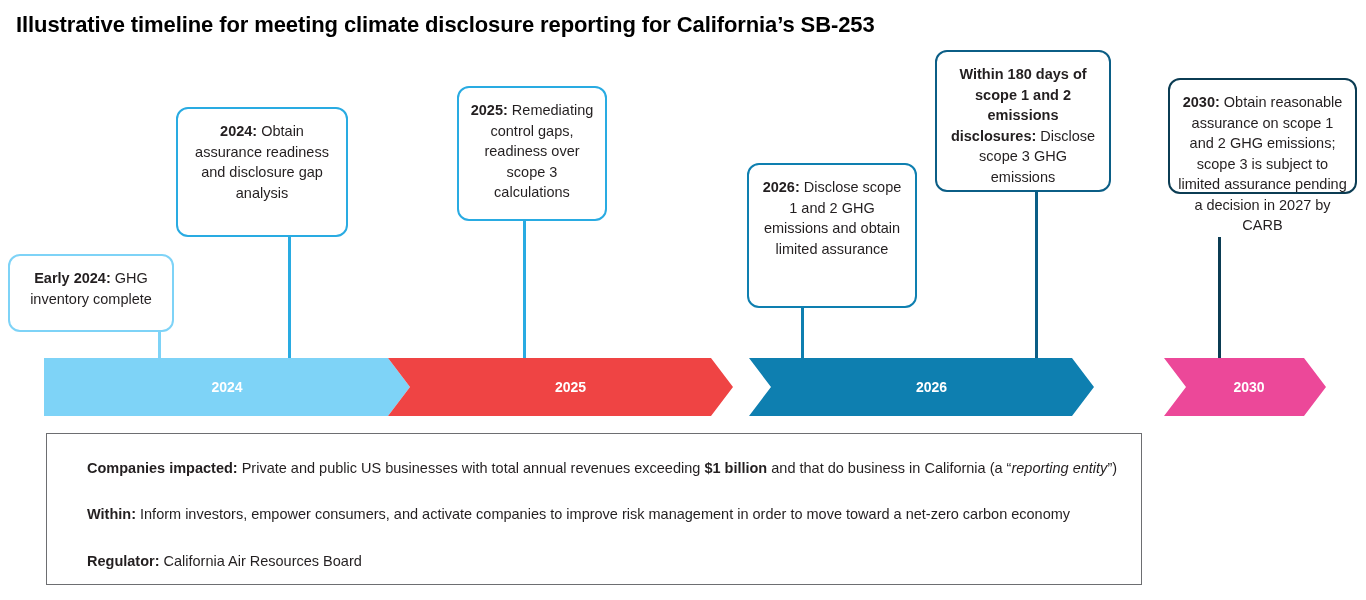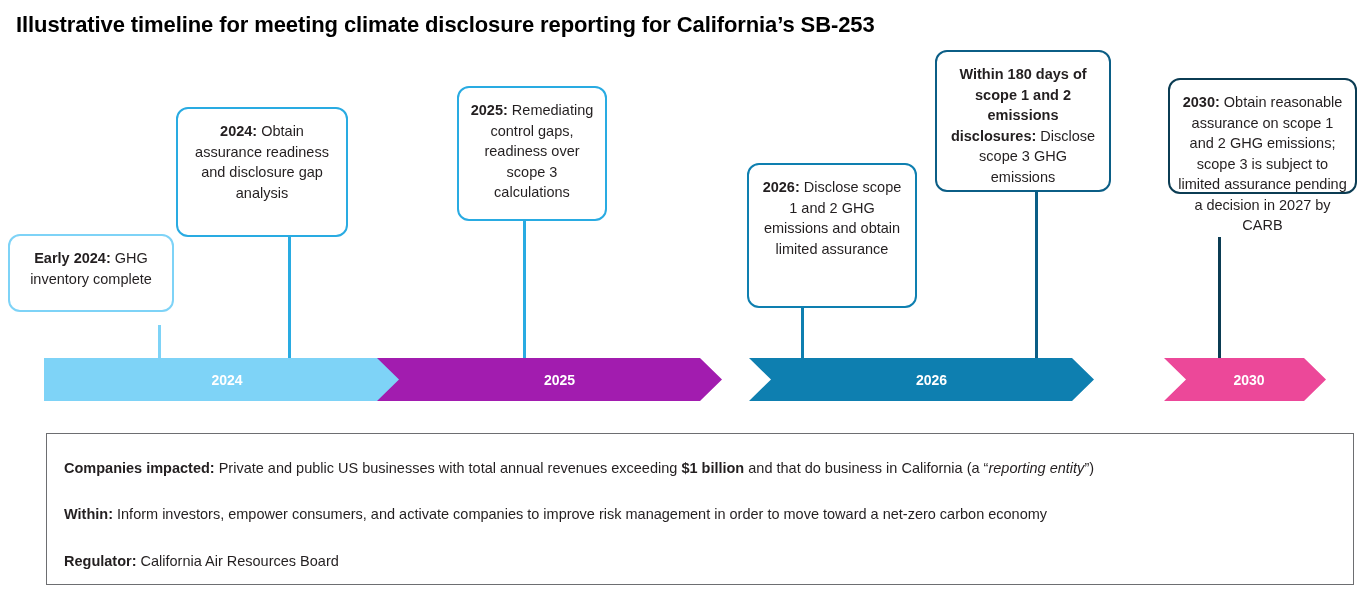"Early 2024: GHG inventory complete" div.callout { top: 234px -> 254px }
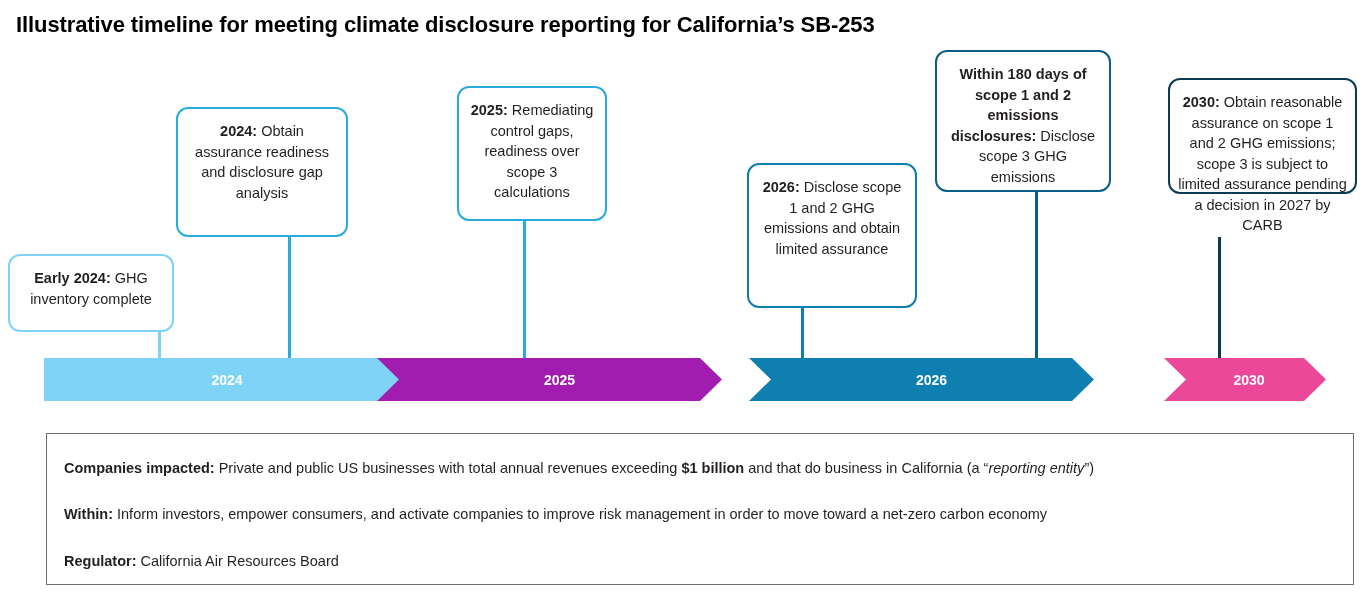"2024" .seg { height: 43px -> 58px }
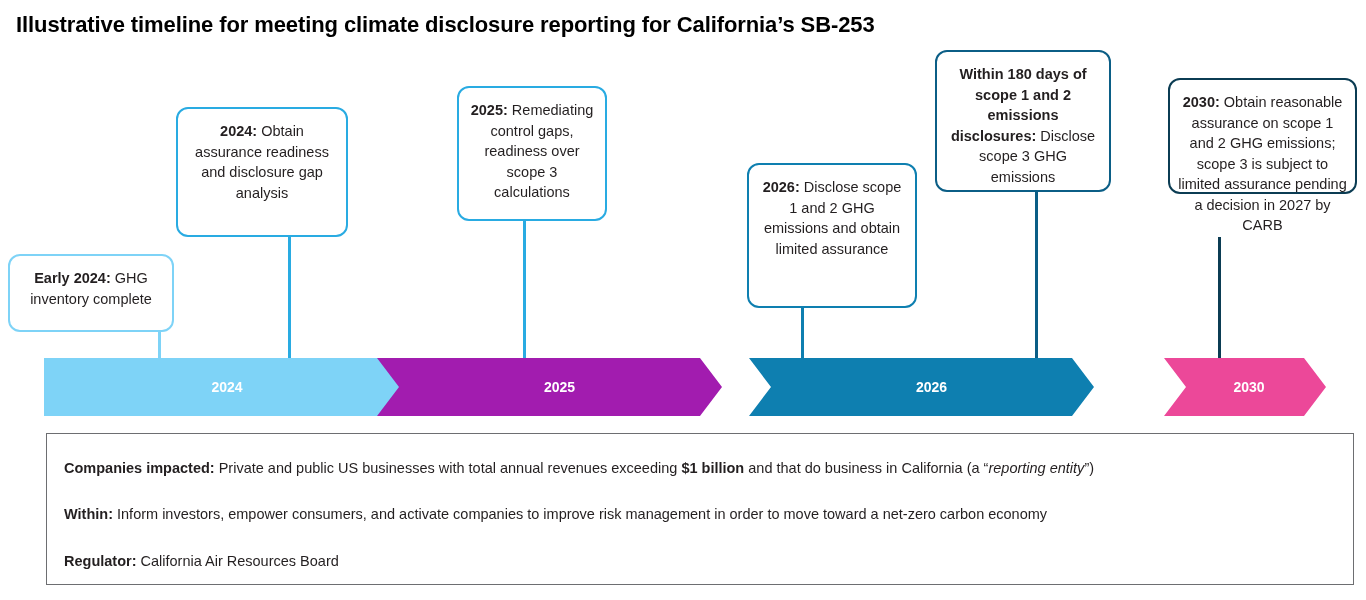"2025" div.seg { background: #a21caf -> #ef4444; left: 333px -> 344px }
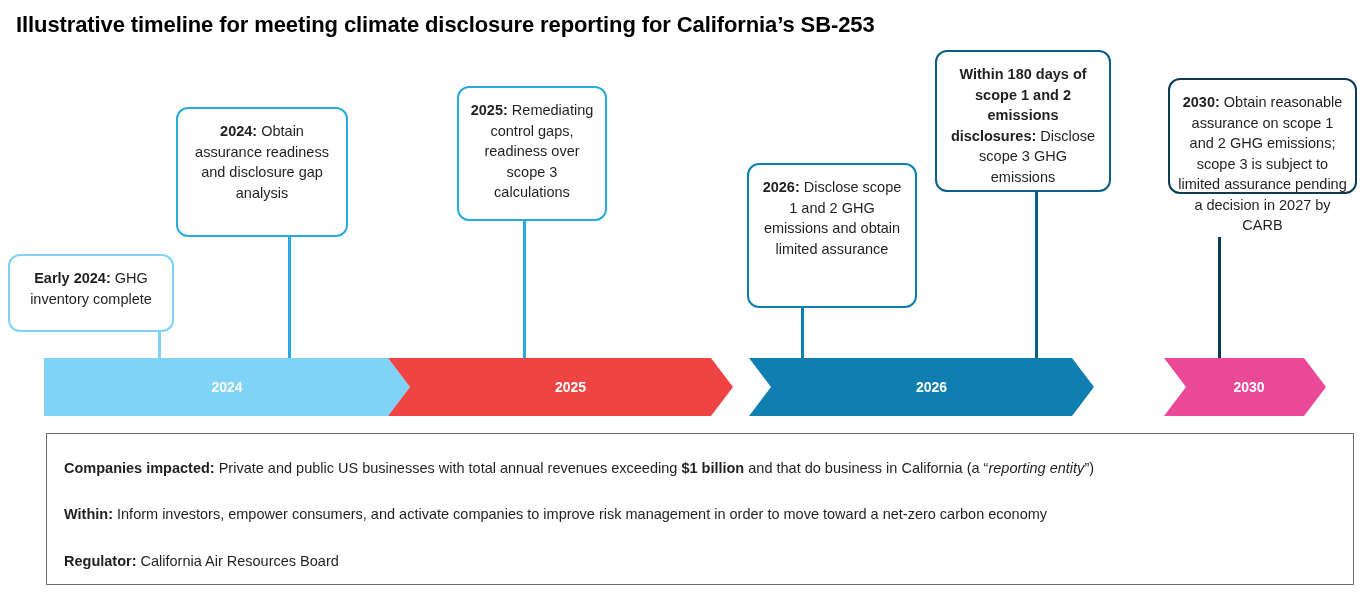"Companies impacted: Private and public" .info-panel { padding: 24px 22px 0 17px -> 24px 22px 0 40px; width: 1308px -> 1096px }
